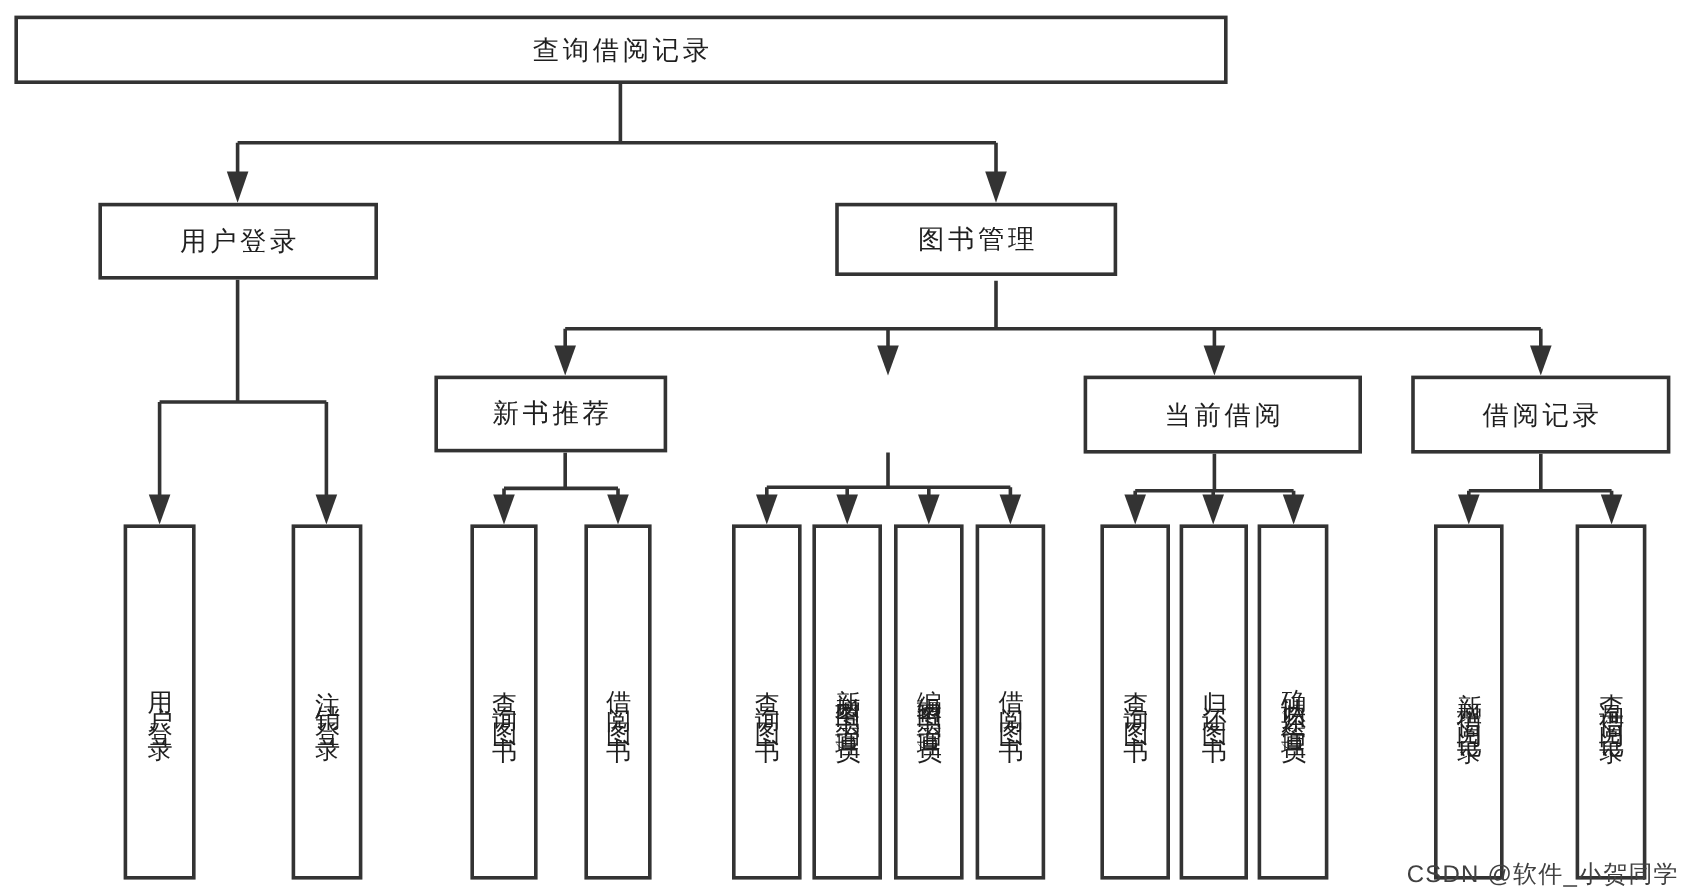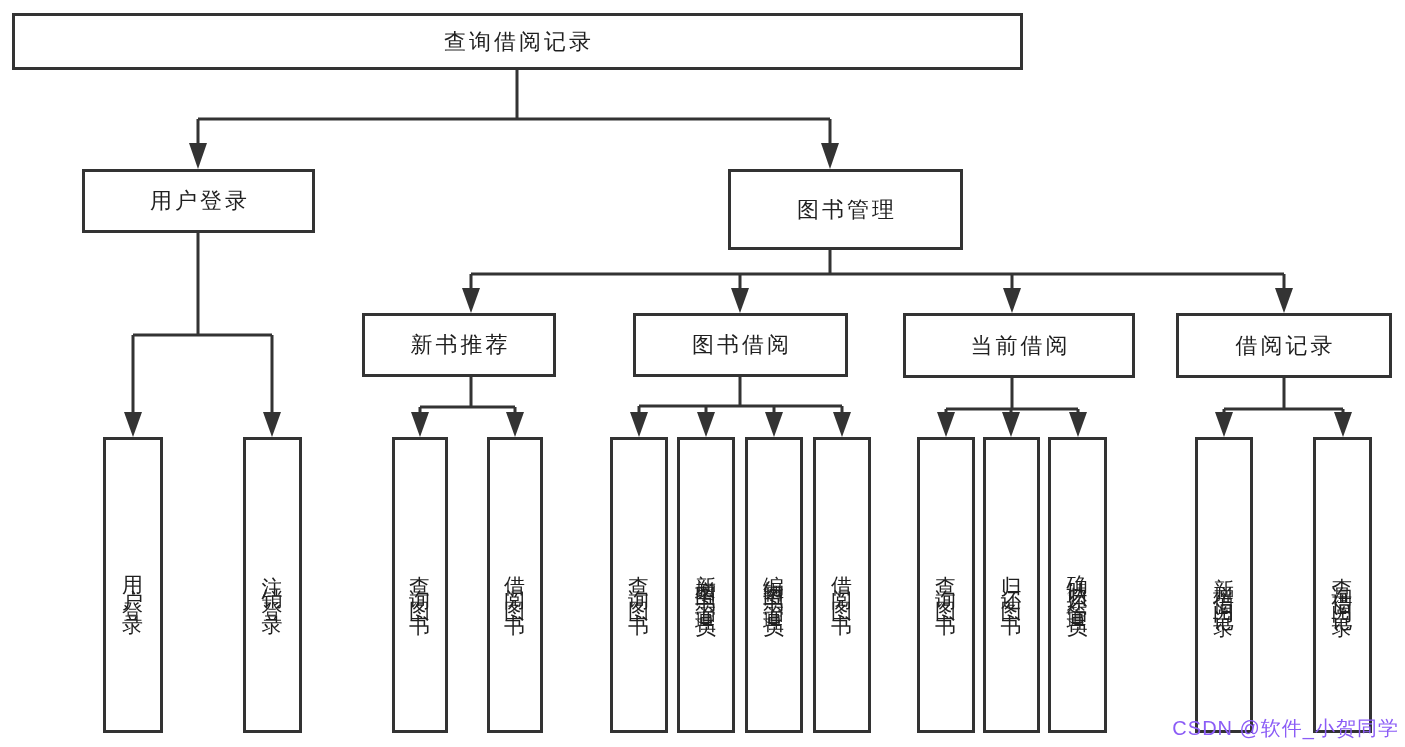"图书管理" div.node { height: 81px -> 61px; left: 728px -> 696px }
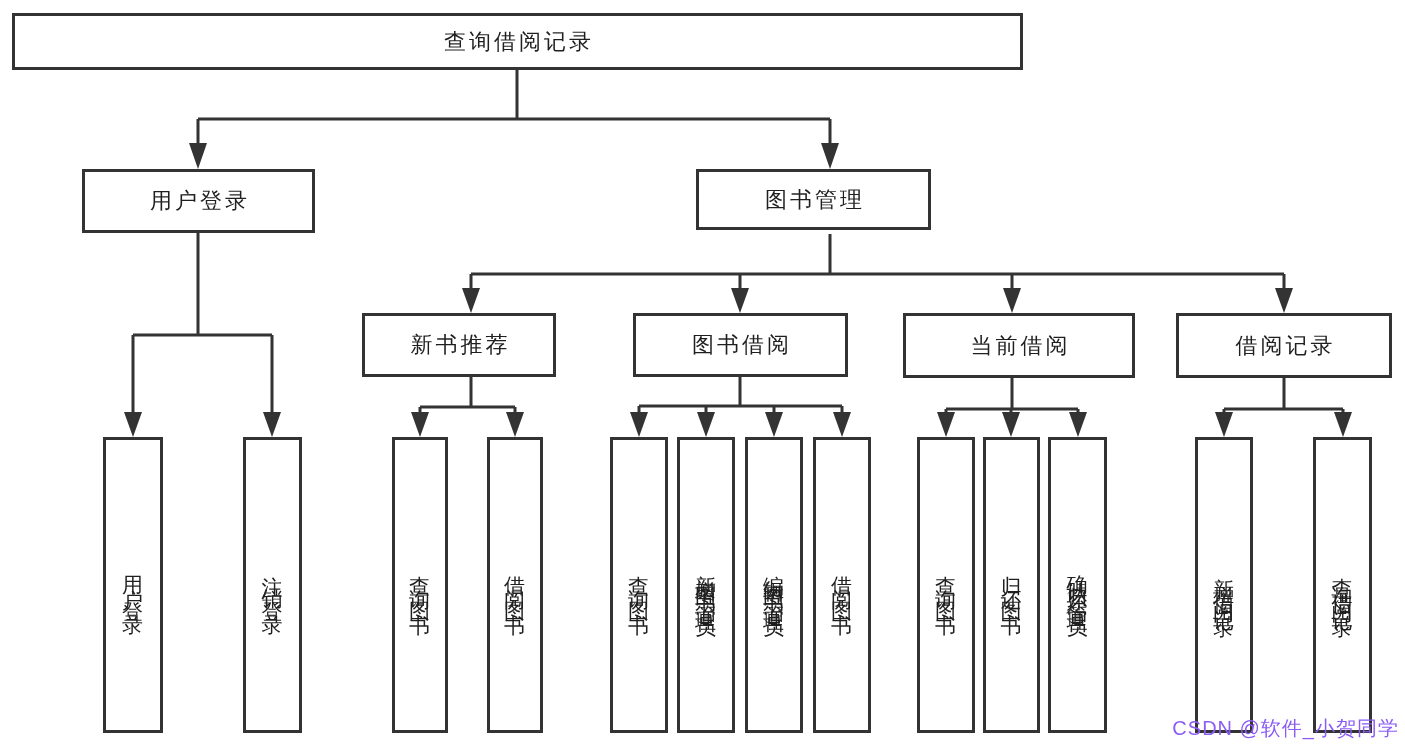"图书借阅" div.node { html: <div> <span>图书借阅</span> </div> -> none }
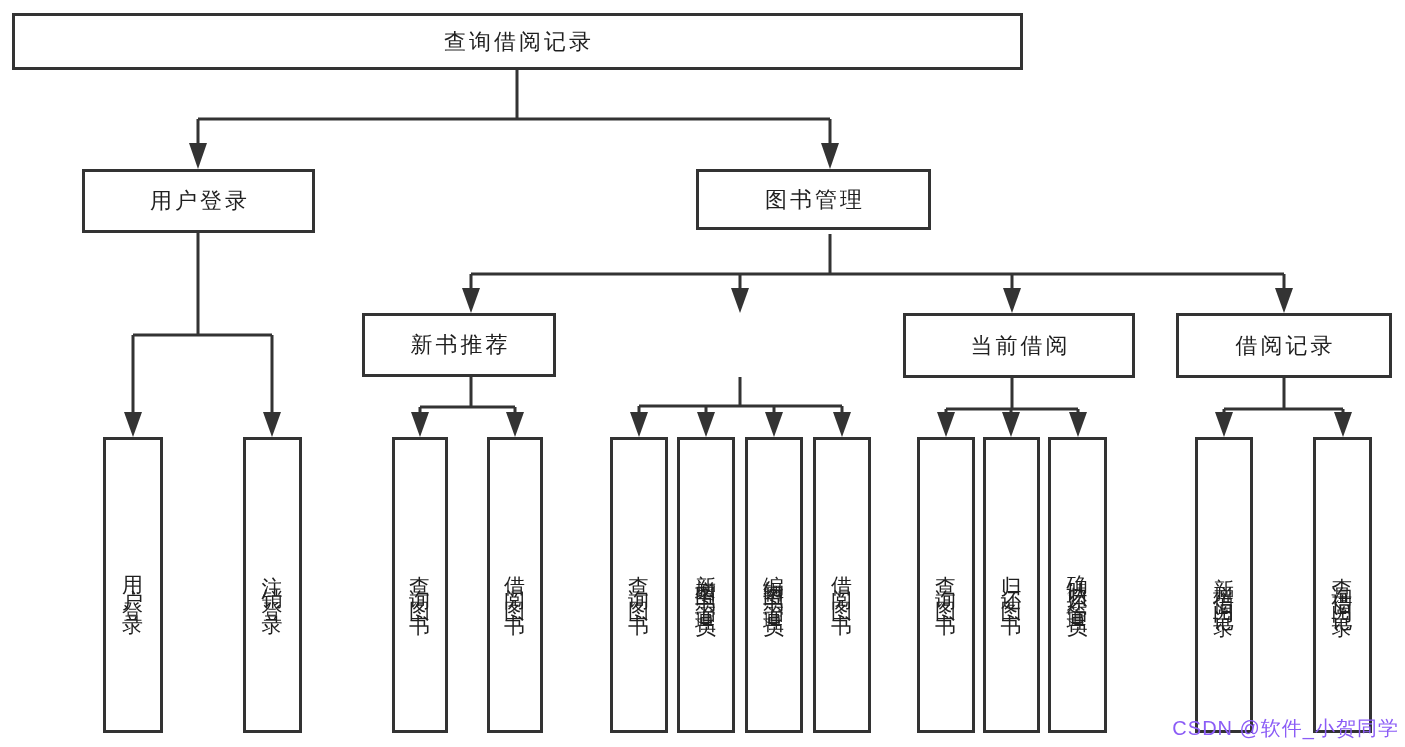"CSDN @软件_小贺同学" .watermark { color: #8b5cf6 -> #404040 }
